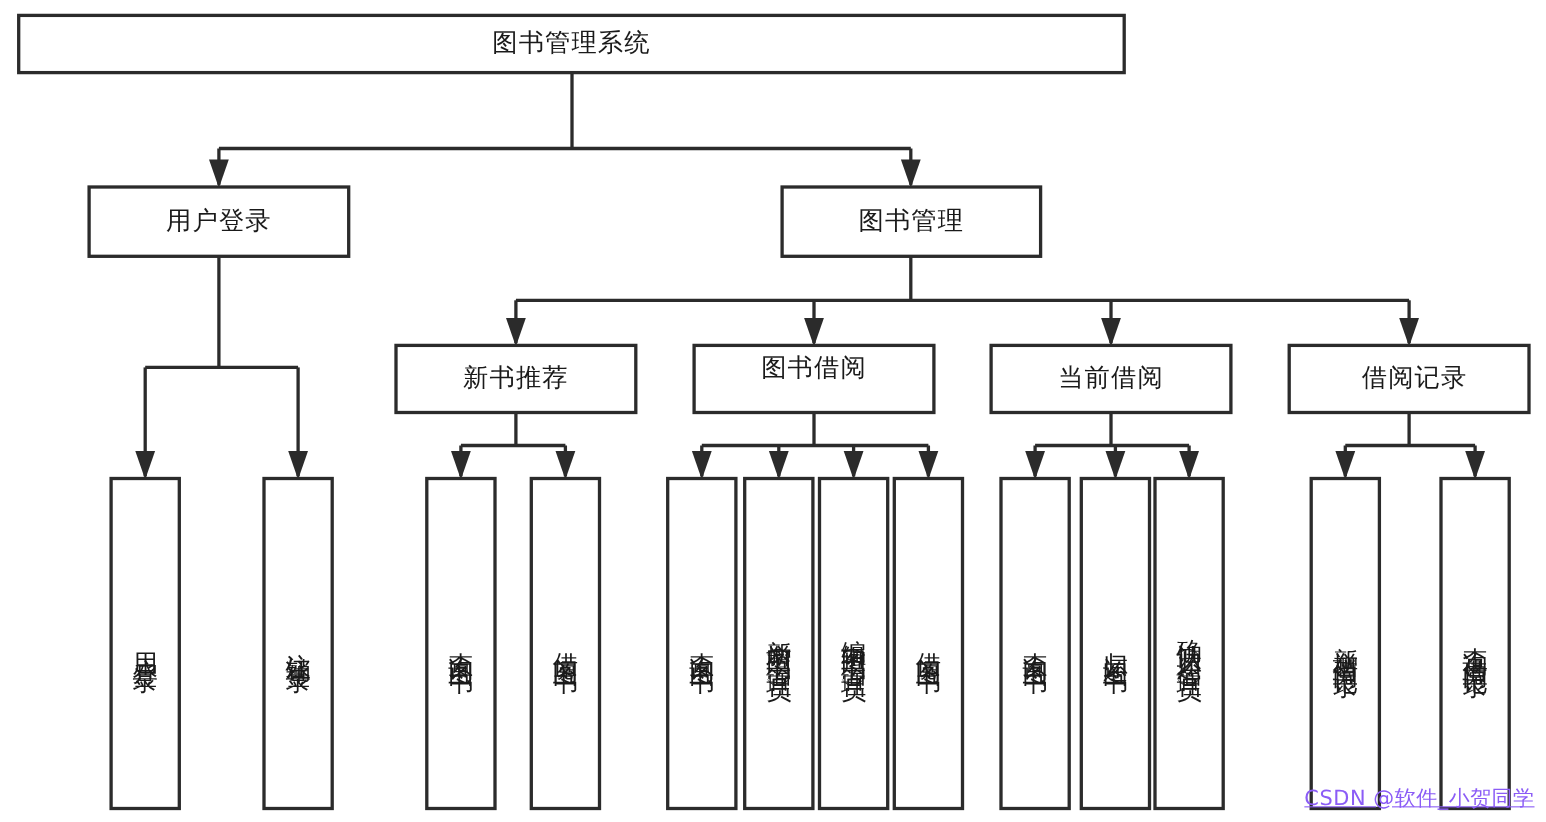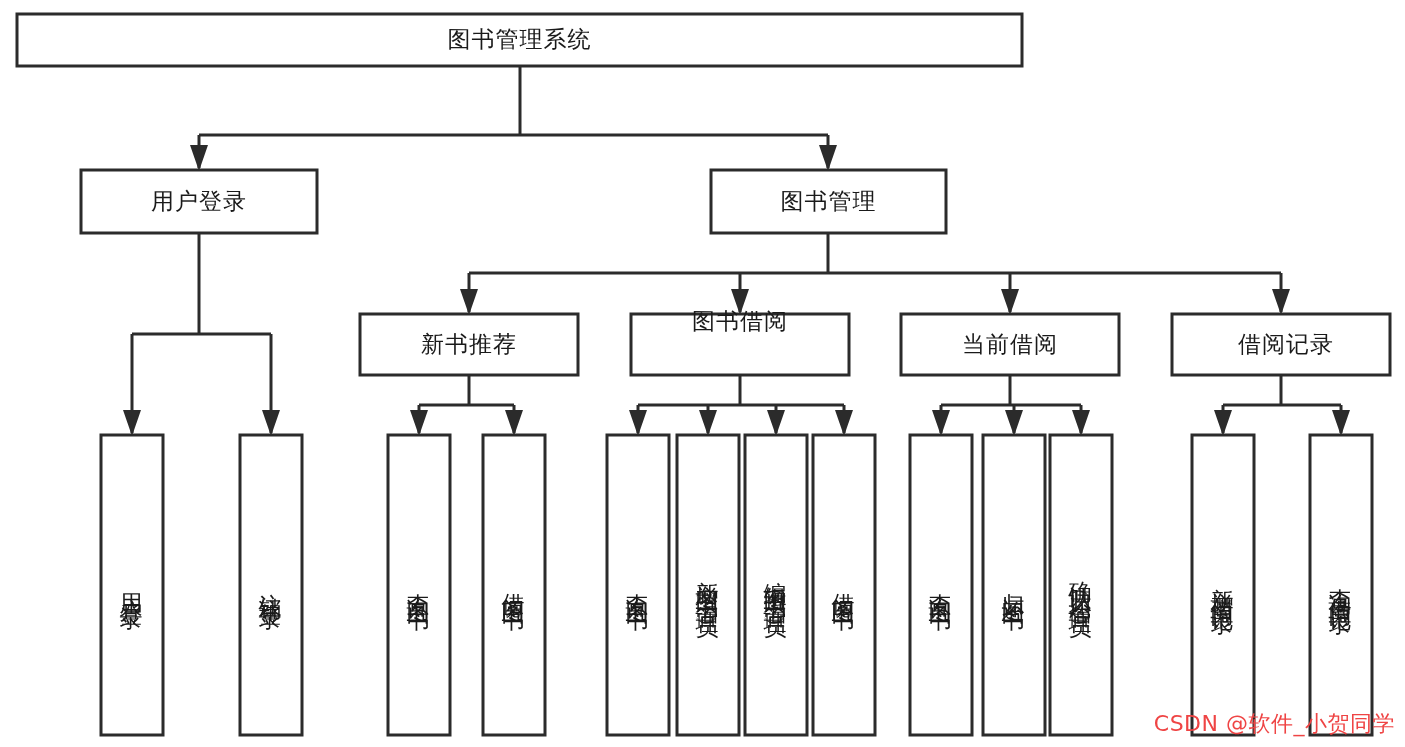"图书借阅" div.node-label { top: 300px -> 314px }
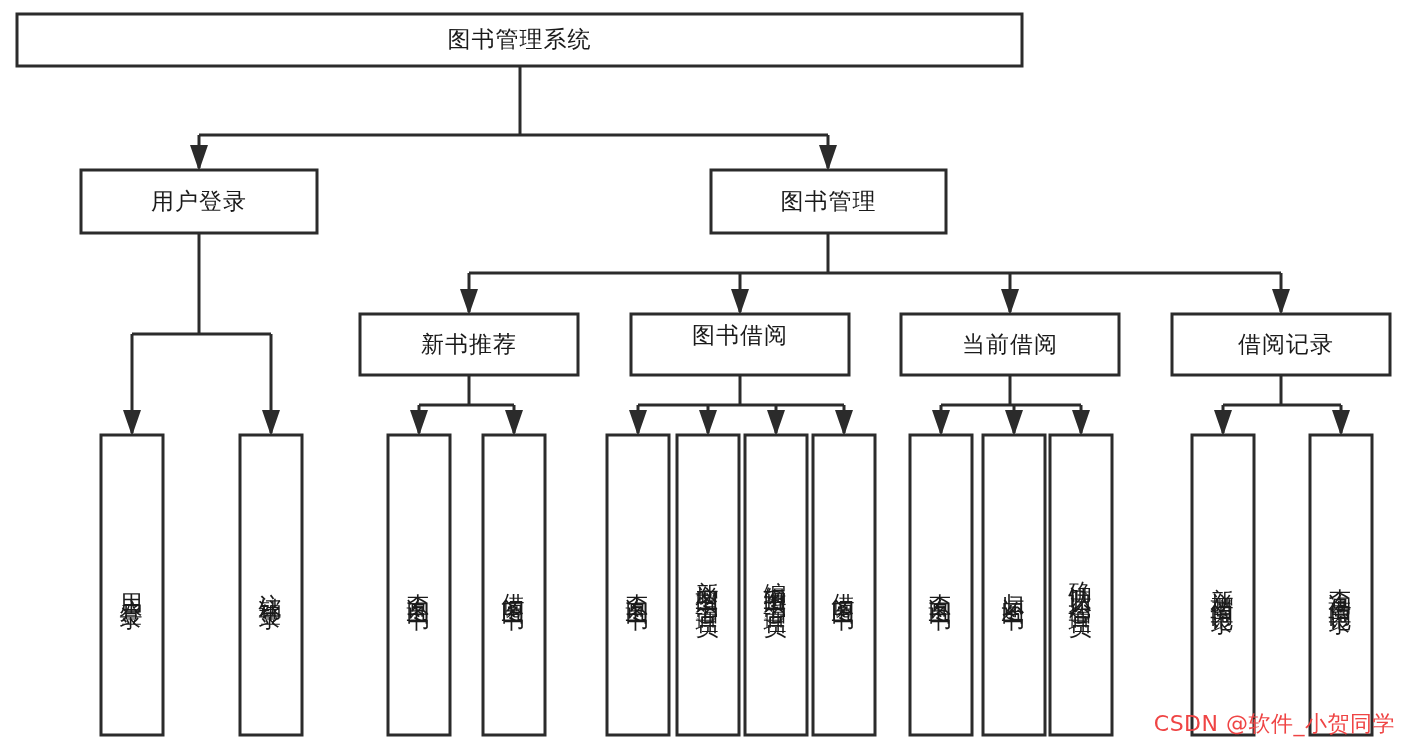"CSDN @软件_小贺同学" .watermark { color: #ef4444 -> #8b5cf6; font-size: 22px -> 19px; text-decoration: none -> underline }
